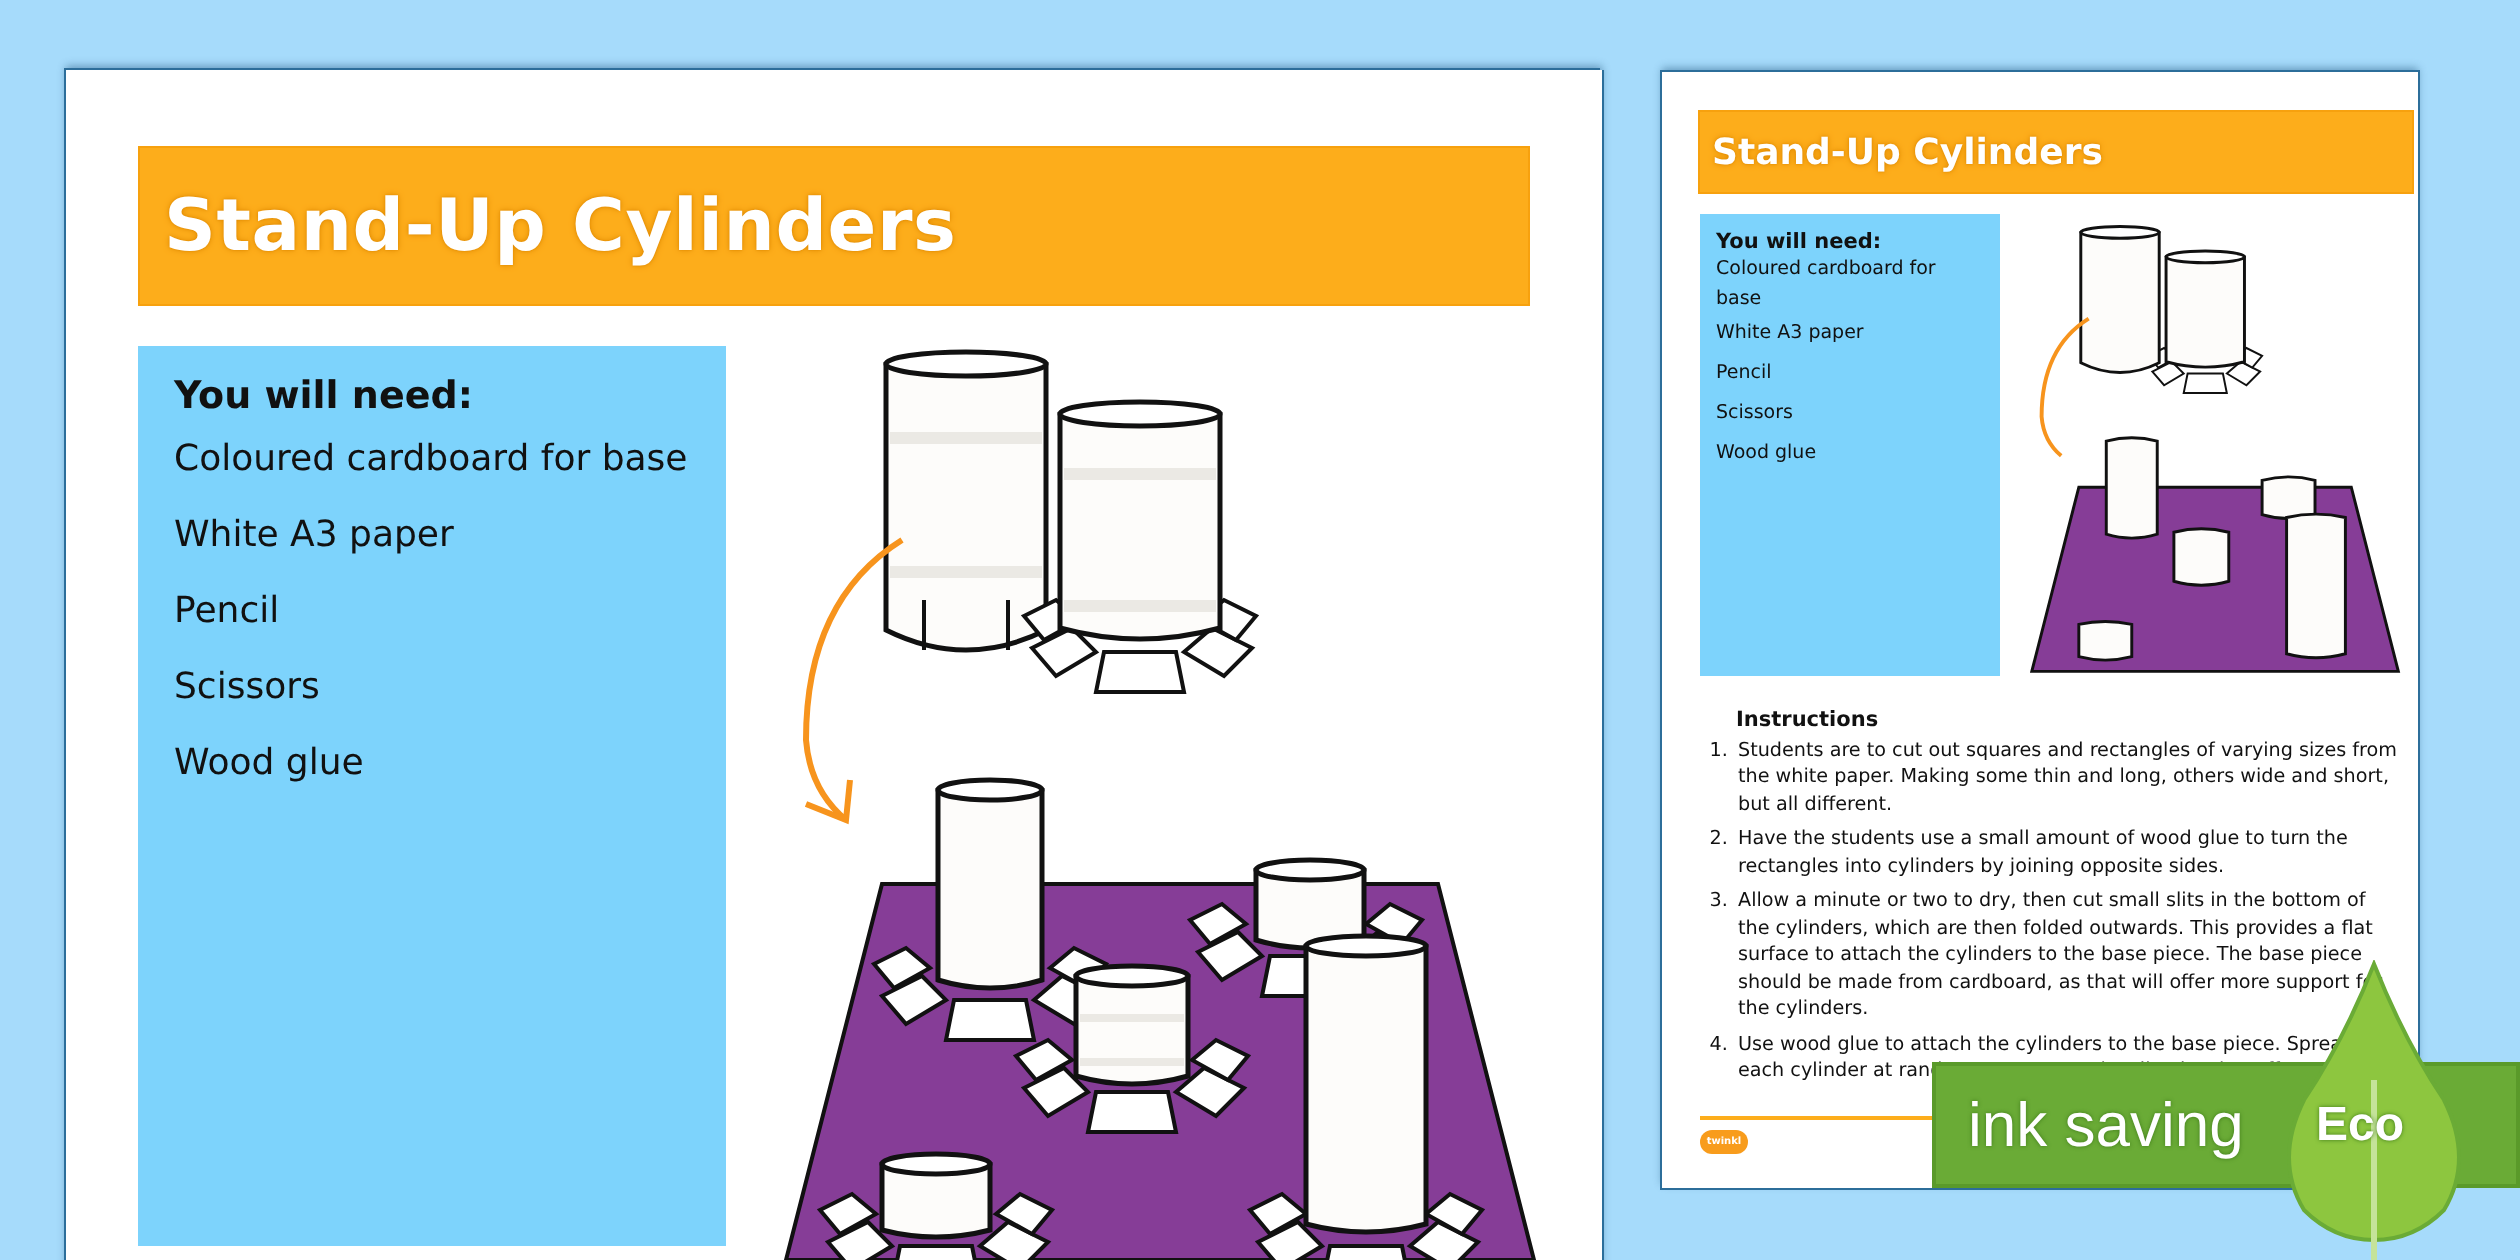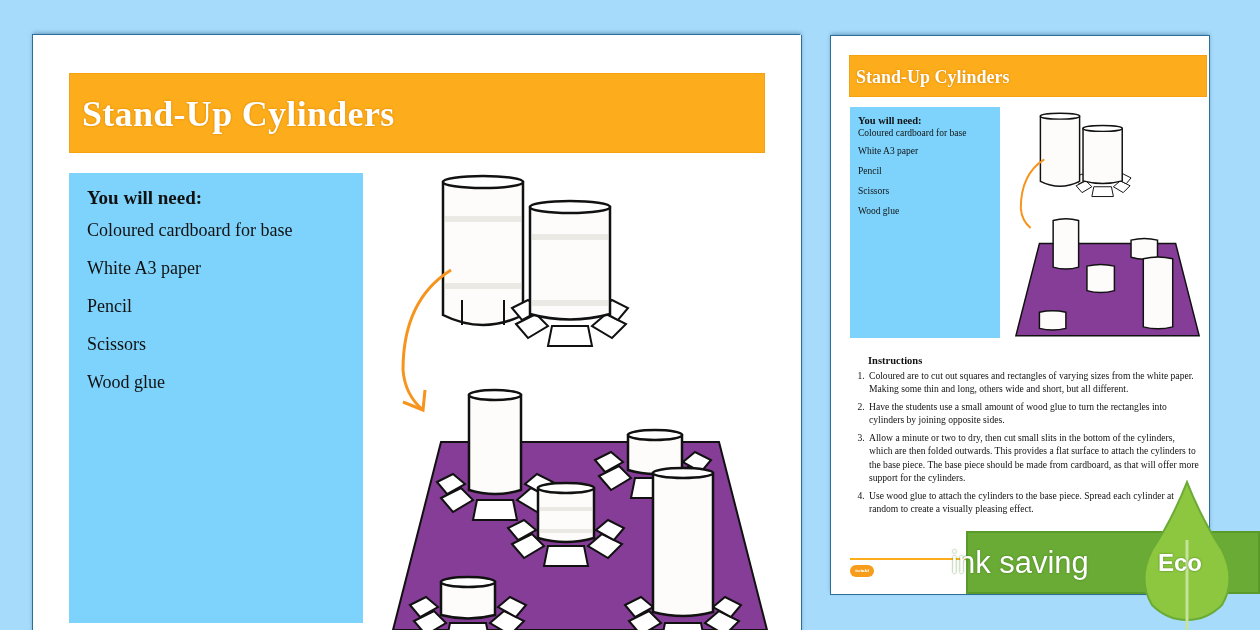"Stand-Up Cylinders" .page { font-family: Liberation Serif, serif -> none }
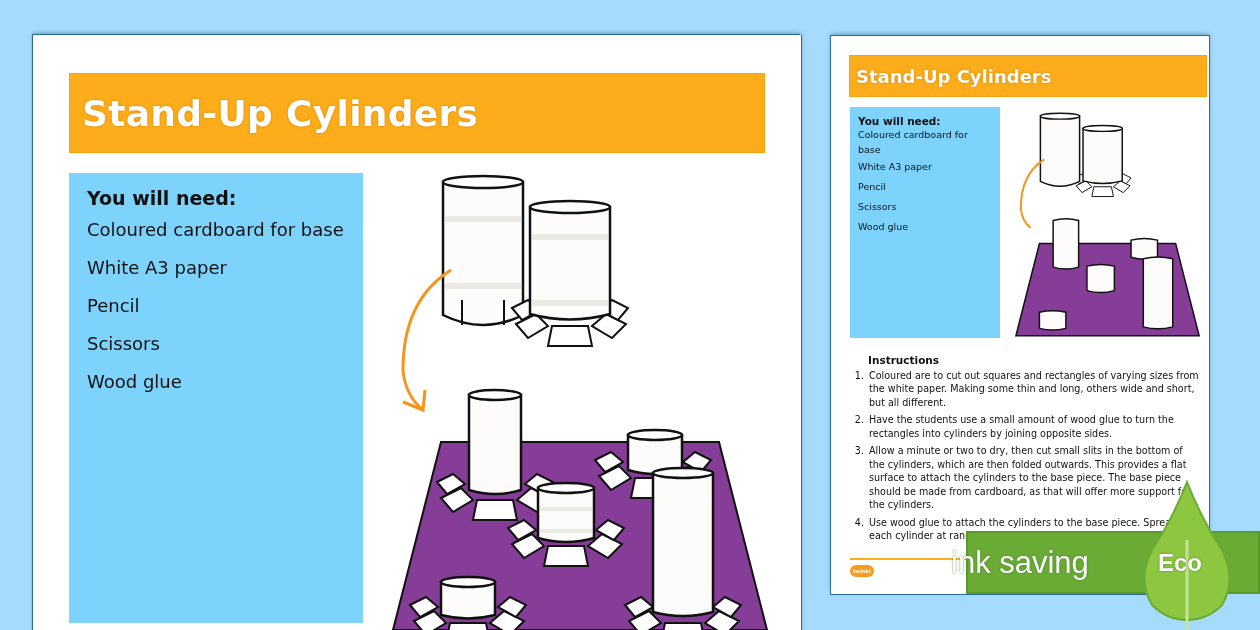"Coloured are to cut out" li { text: Coloured -> Students }
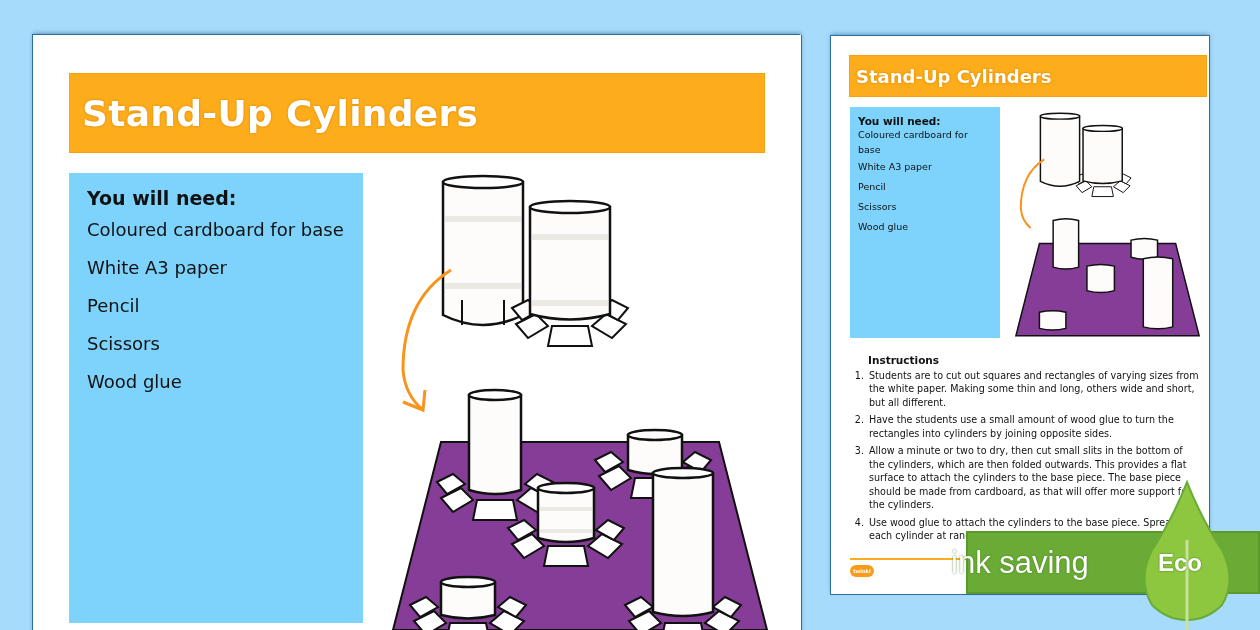"ink saving" .eco-text { left: 951px -> 984px }
